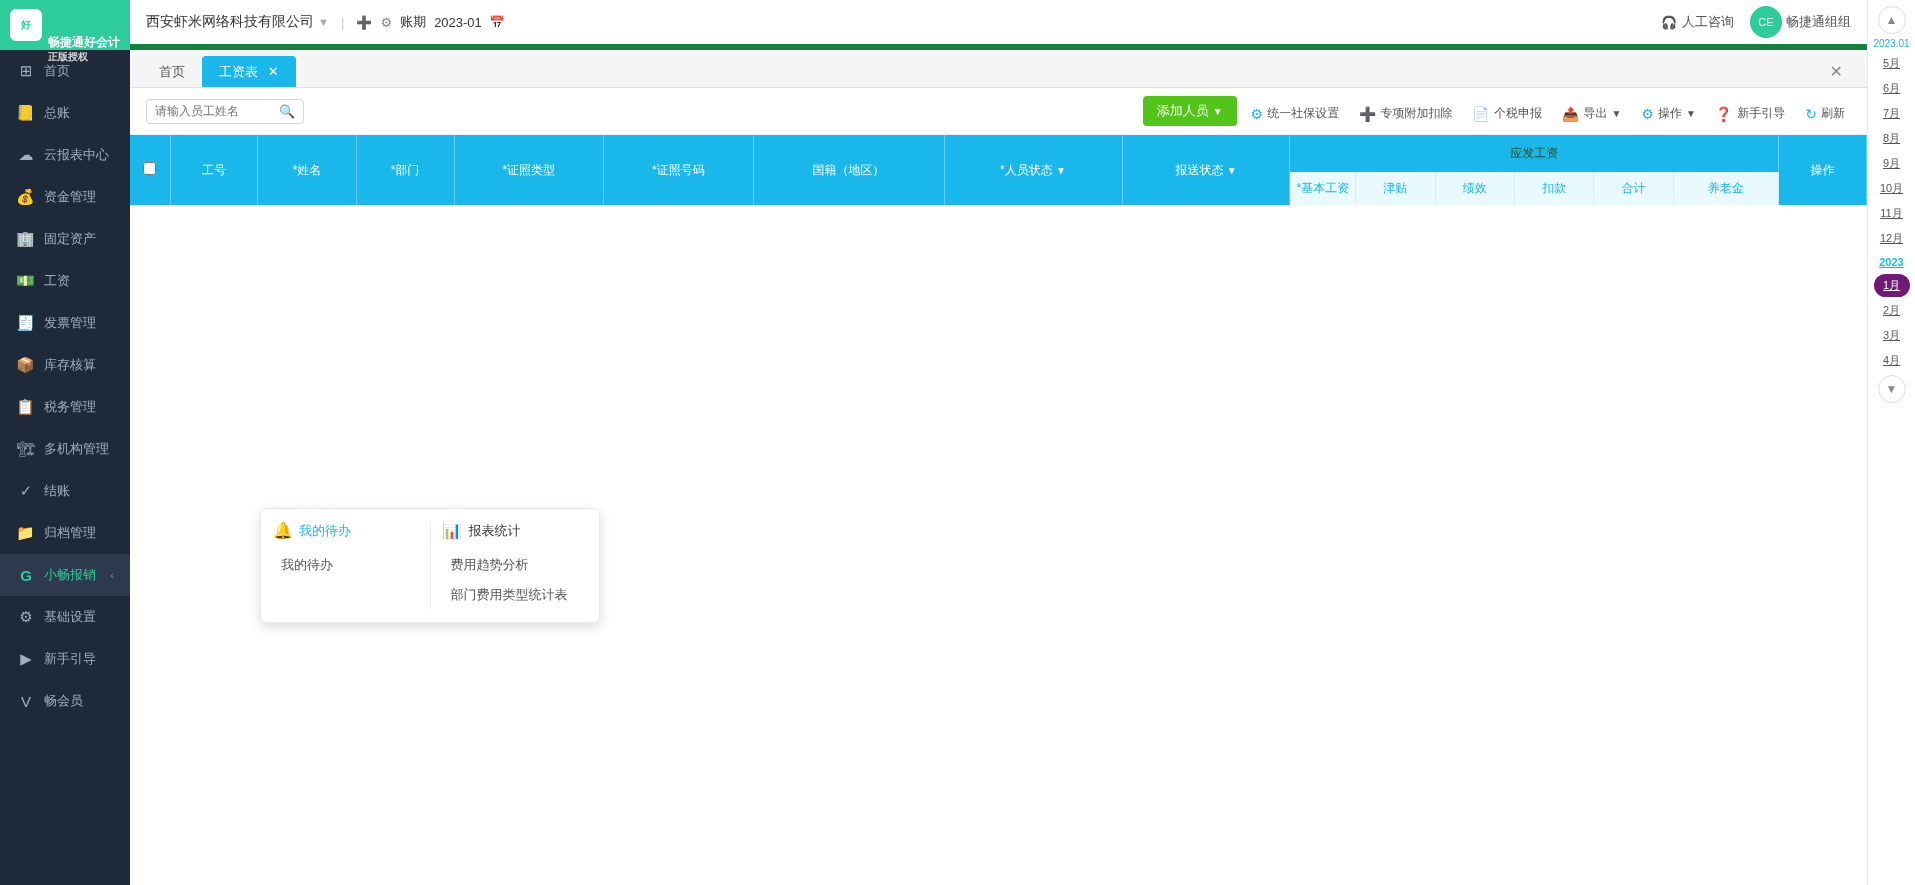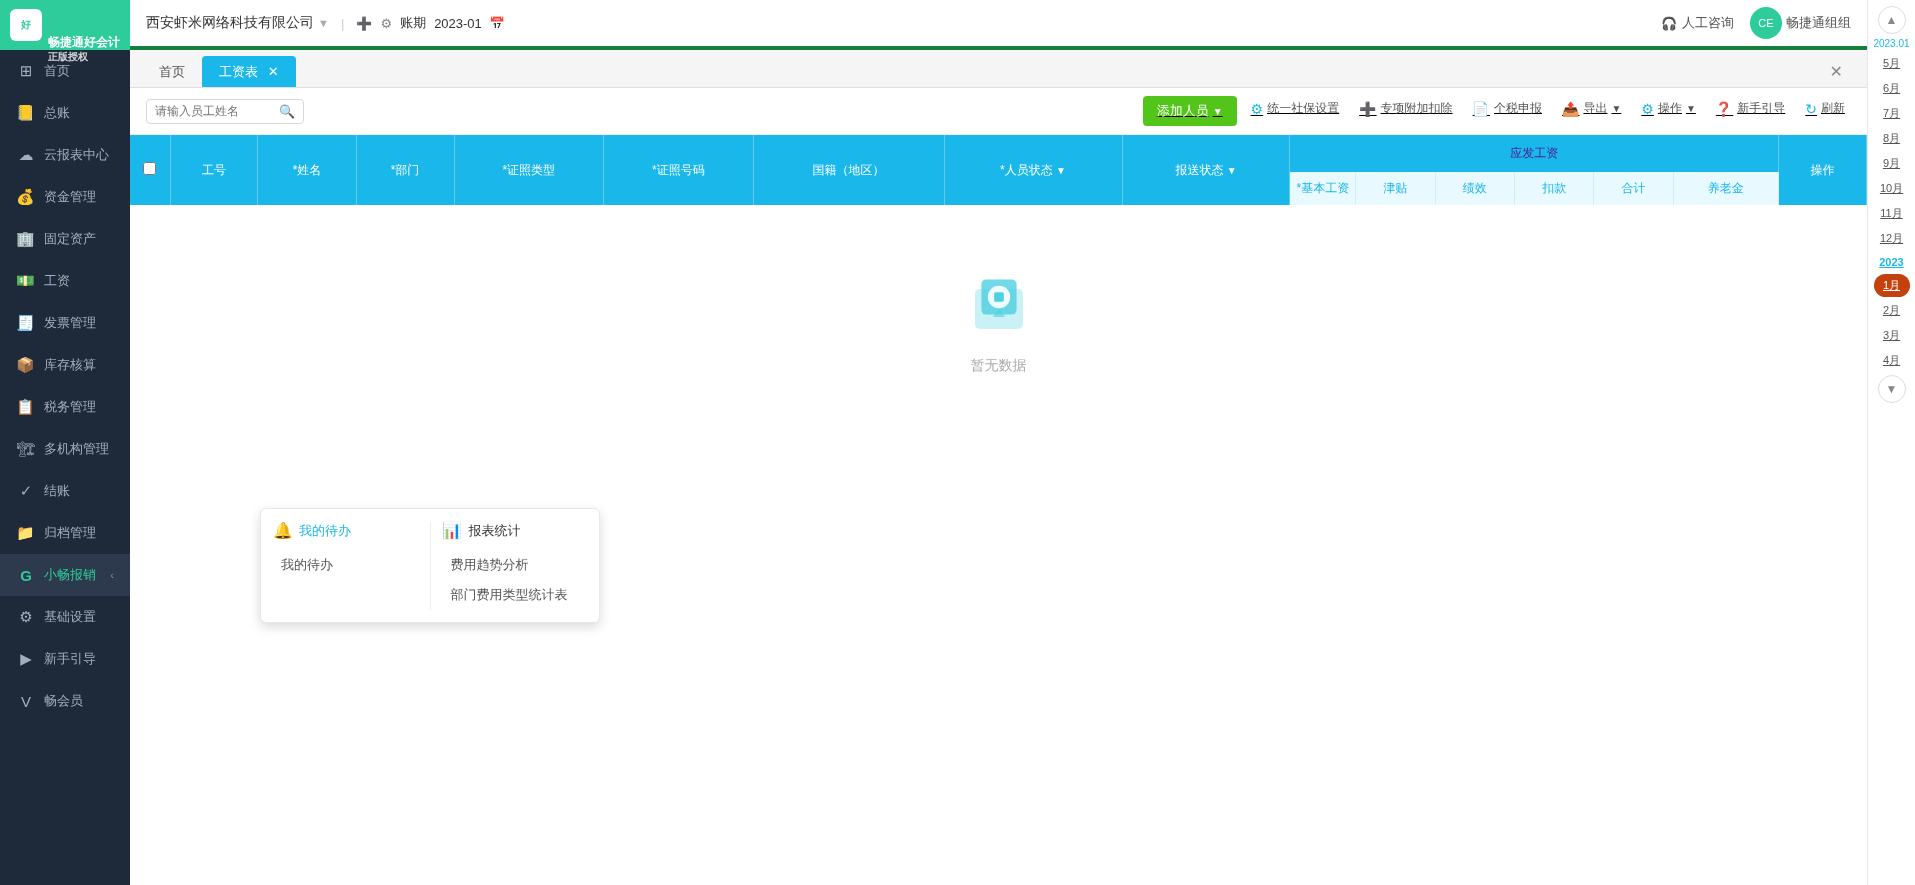"西安虾米网络科技有限公司" .topbar { border-bottom: 4px solid #15803d -> 6px solid #15803d }
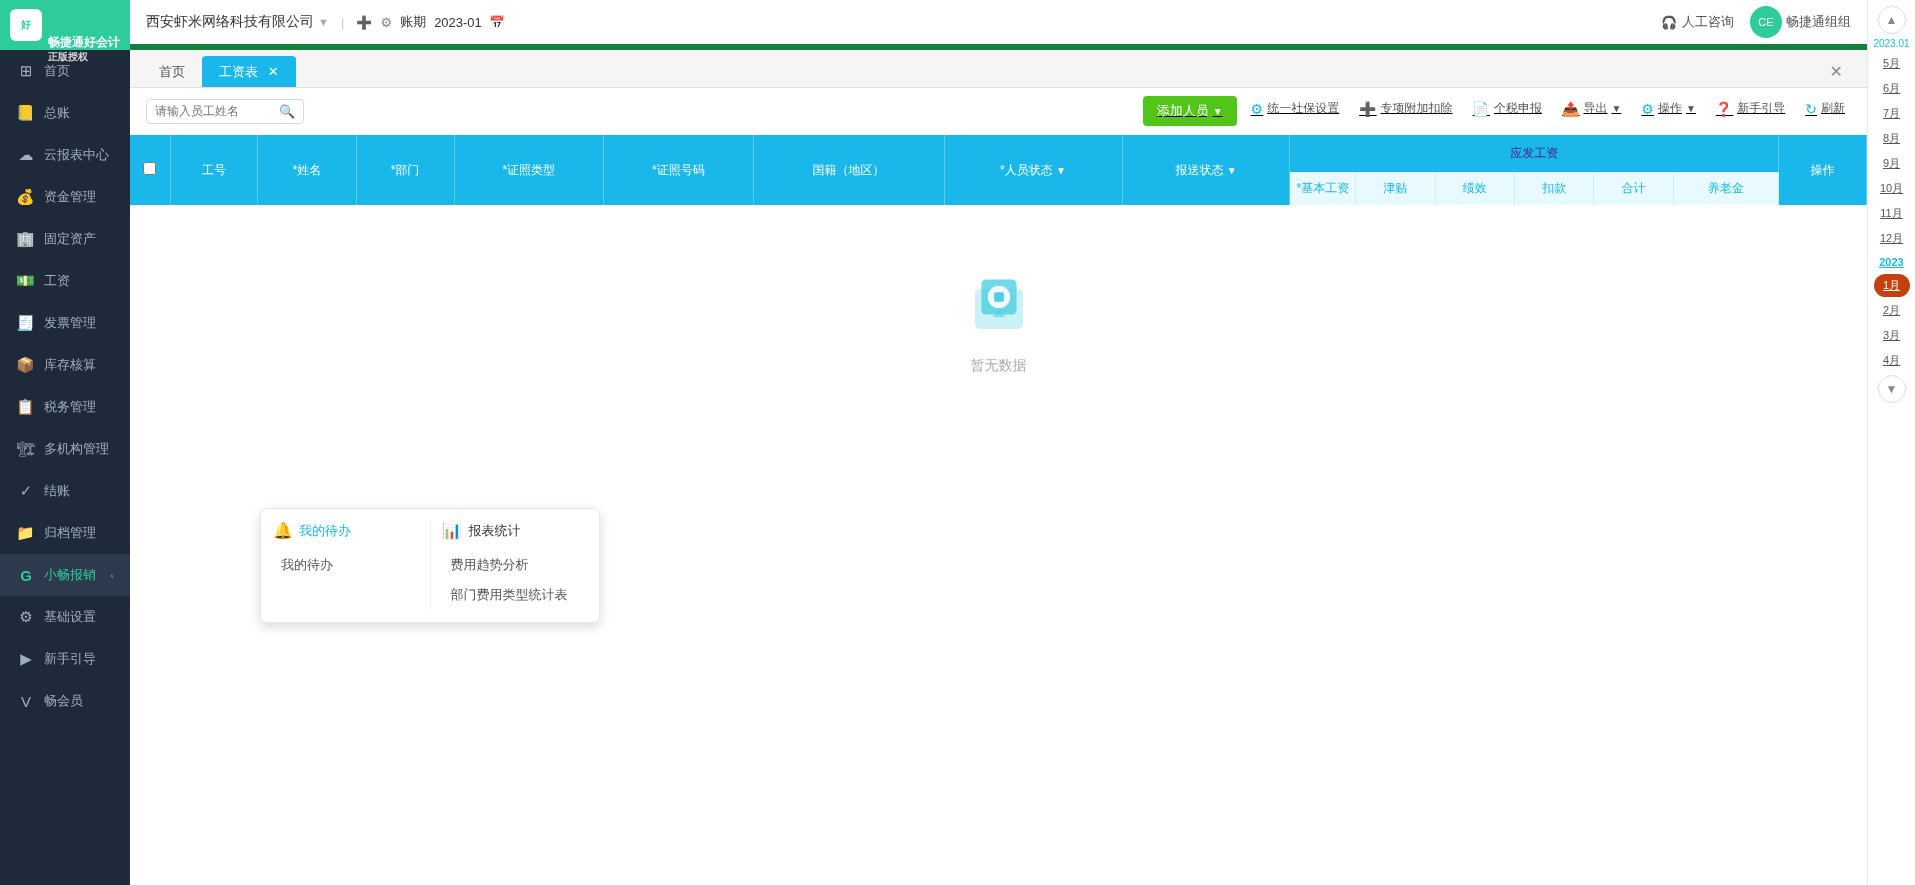"添加人员" .toolbar-right { align-items: flex-start -> flex-end; text-decoration: underline -> none }
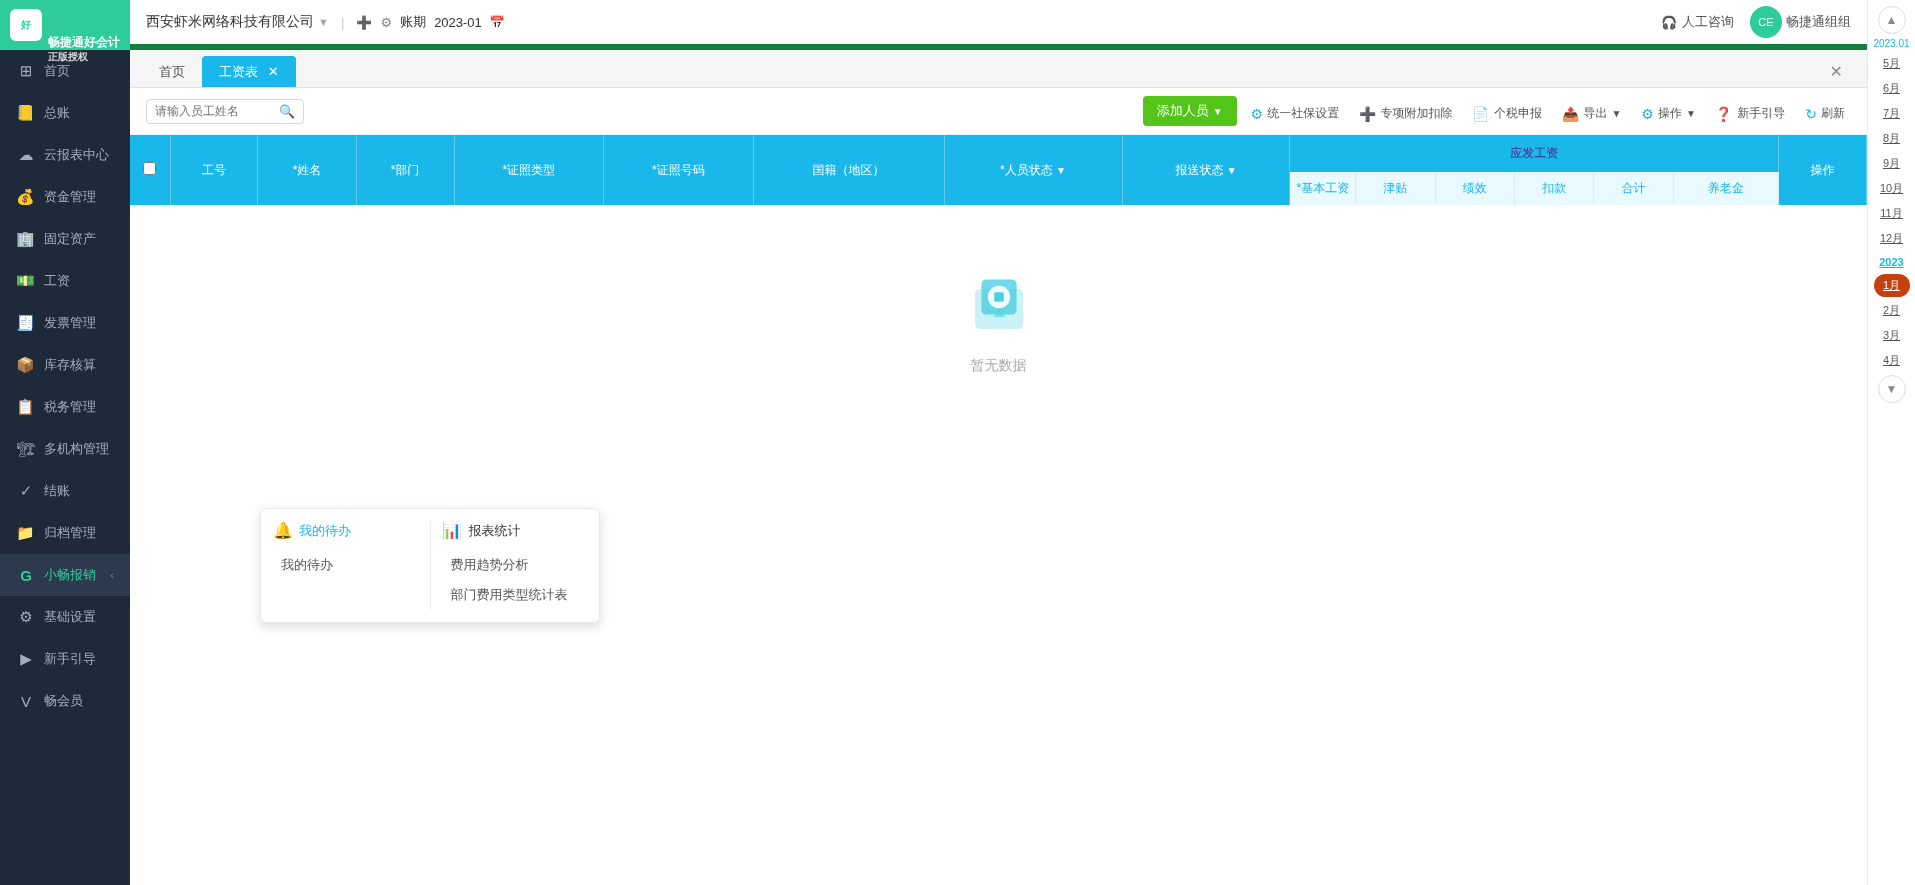"应发工资" .should-pay-header { color: #4c1d95 -> #14532d }
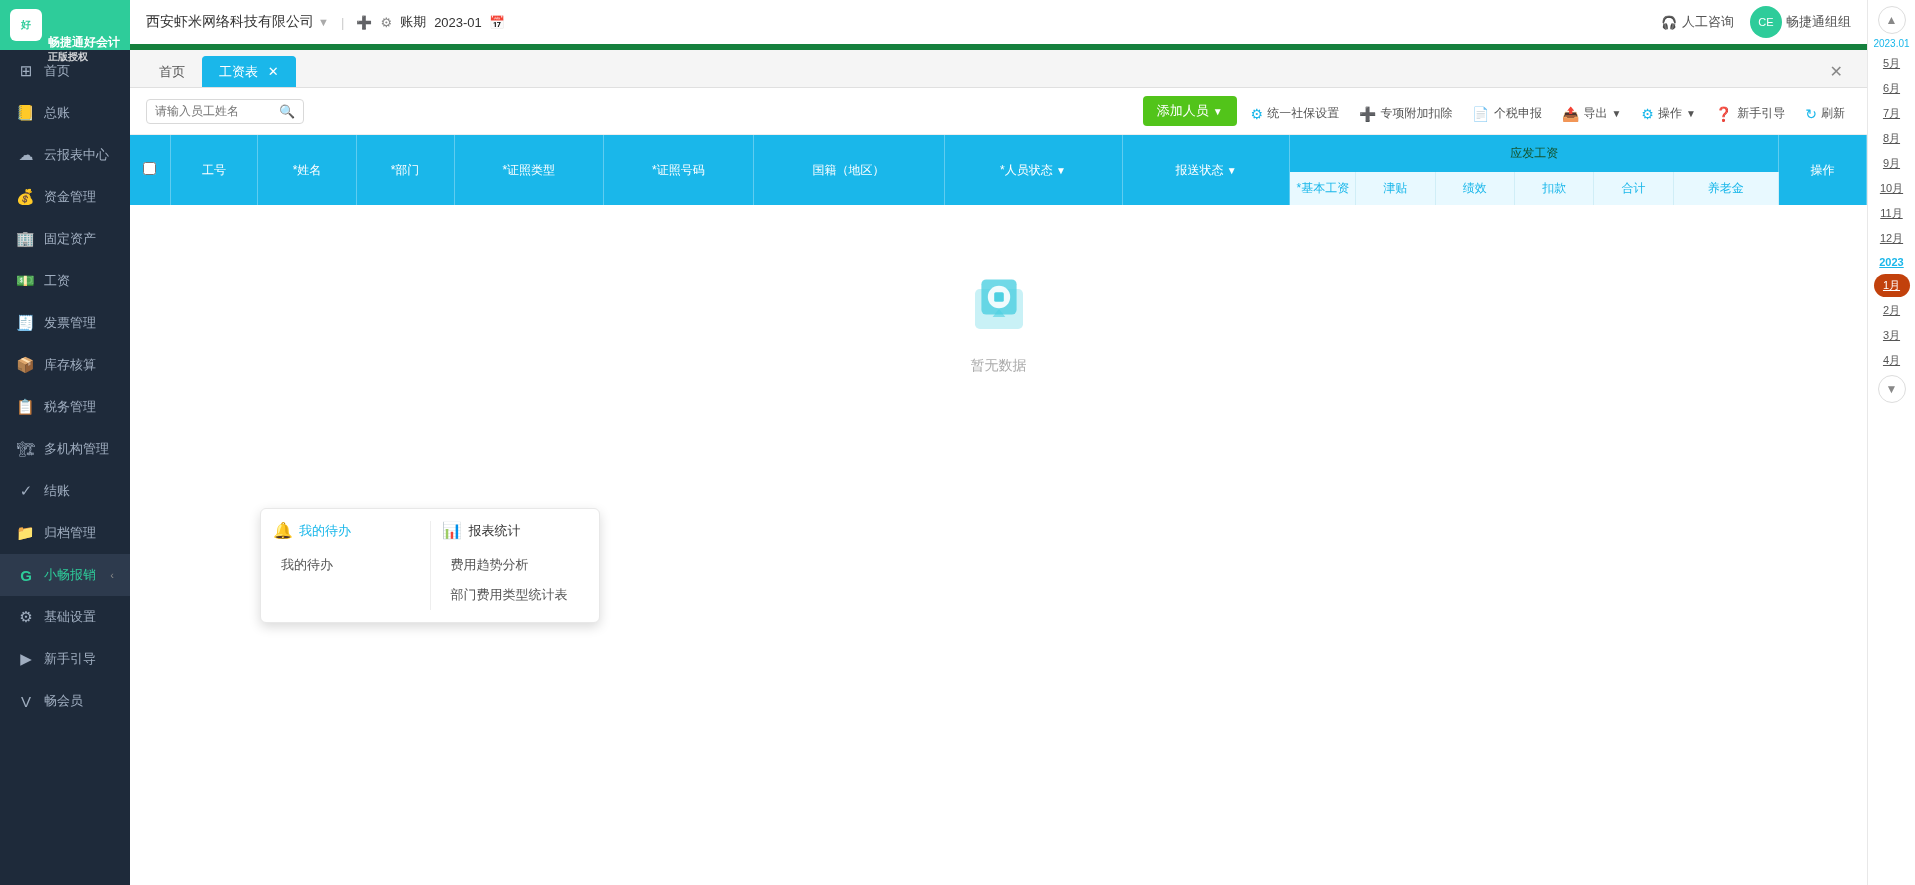"1月" .timeline-month.active { background: #c2410c -> #701a75 }
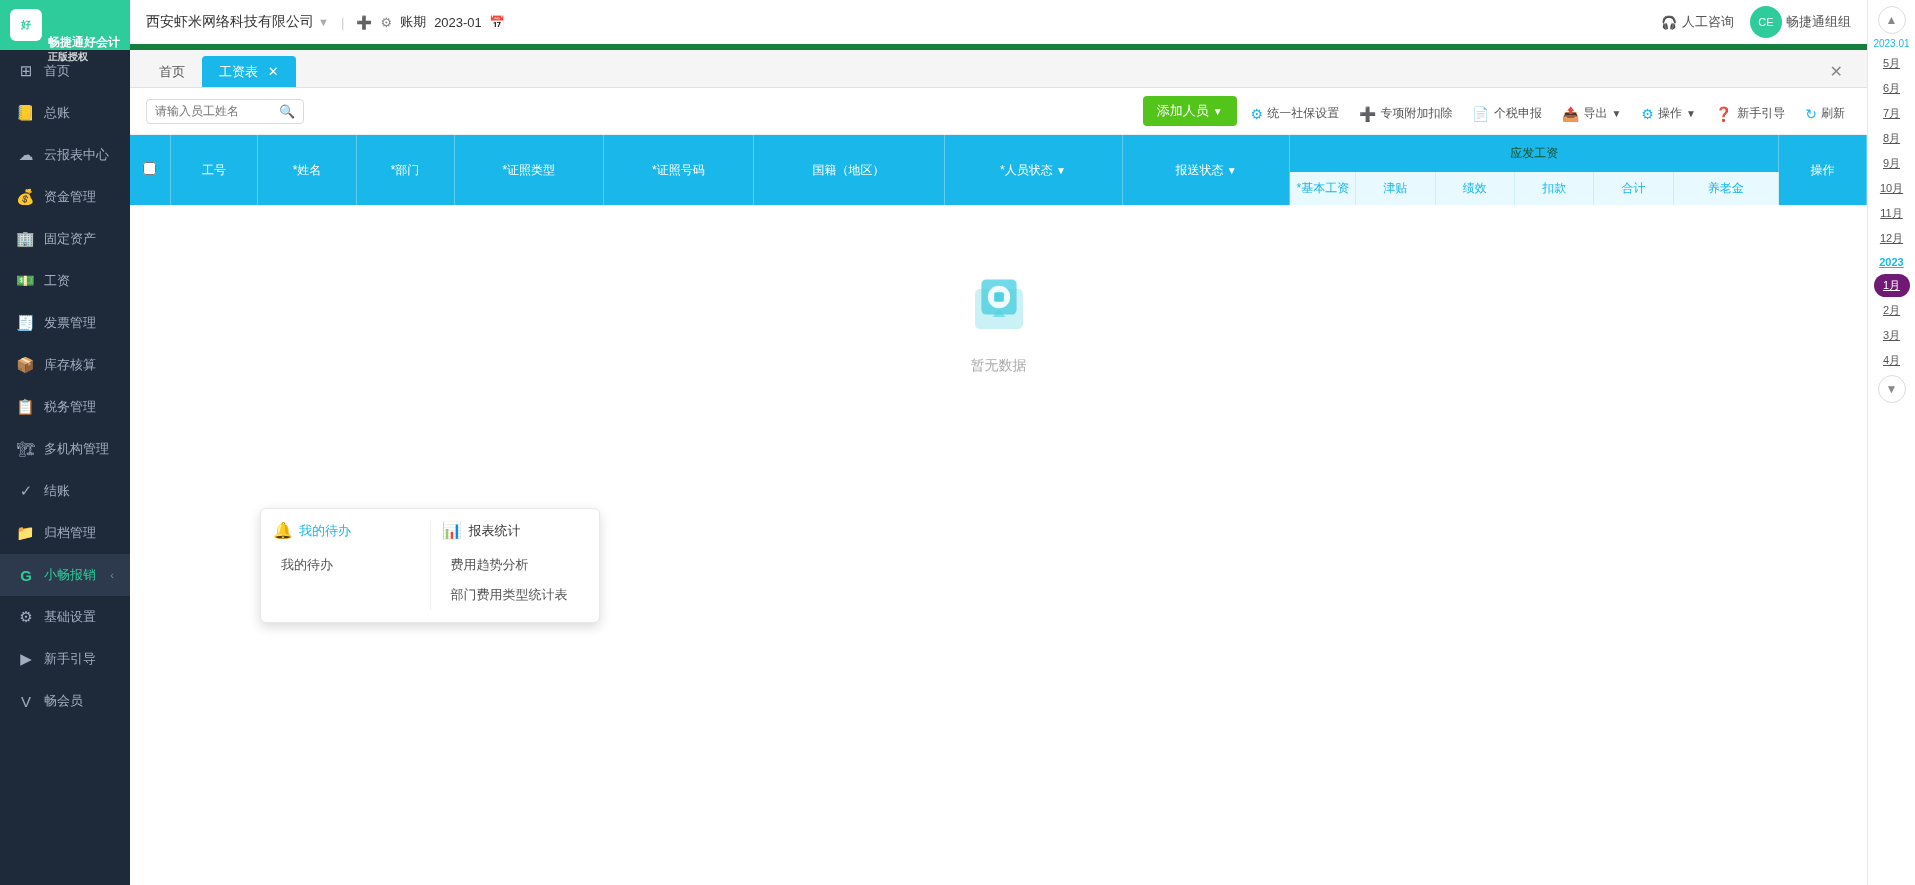"暂无数据" div.empty-state { html: <div> <svg> <rect></rect> <rect></rect> <circle></circle> <rect></rect> <polygon></polygon> </svg> <div>暂无数据</div> </div> -> none }
